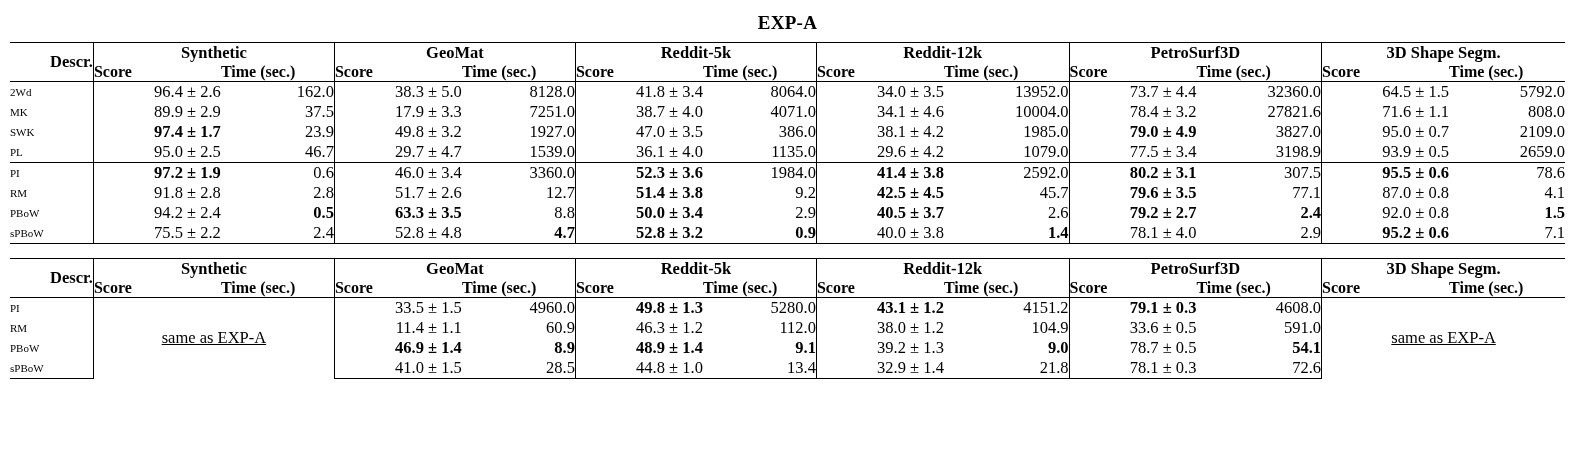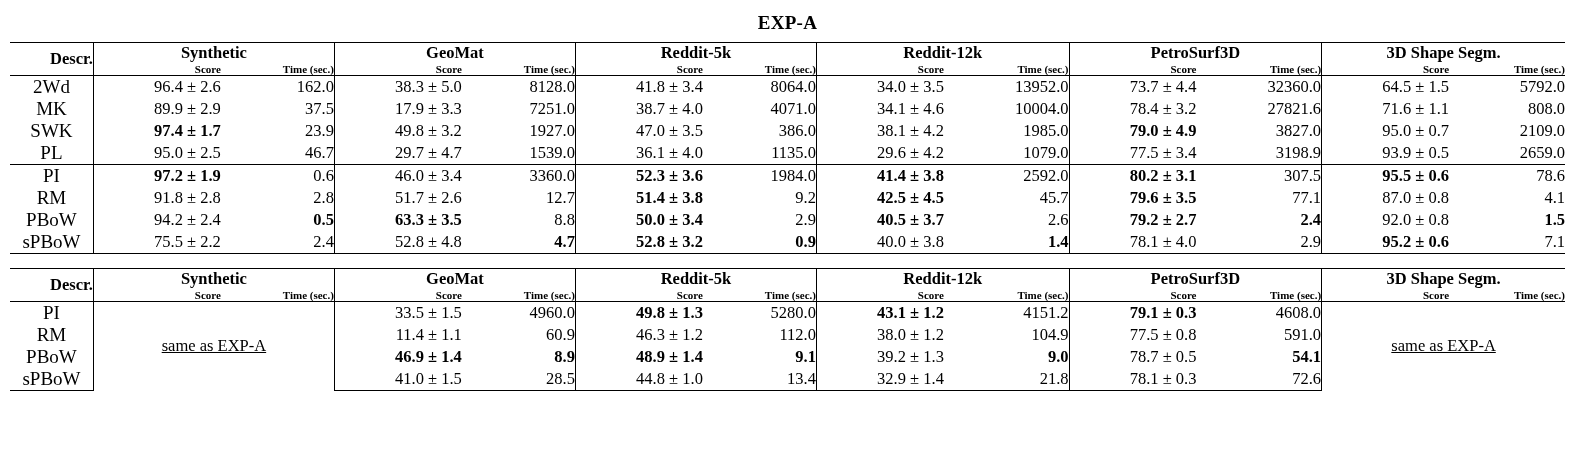"Score" .hsub { font-size: 11px -> 16px; text-align: right -> left }
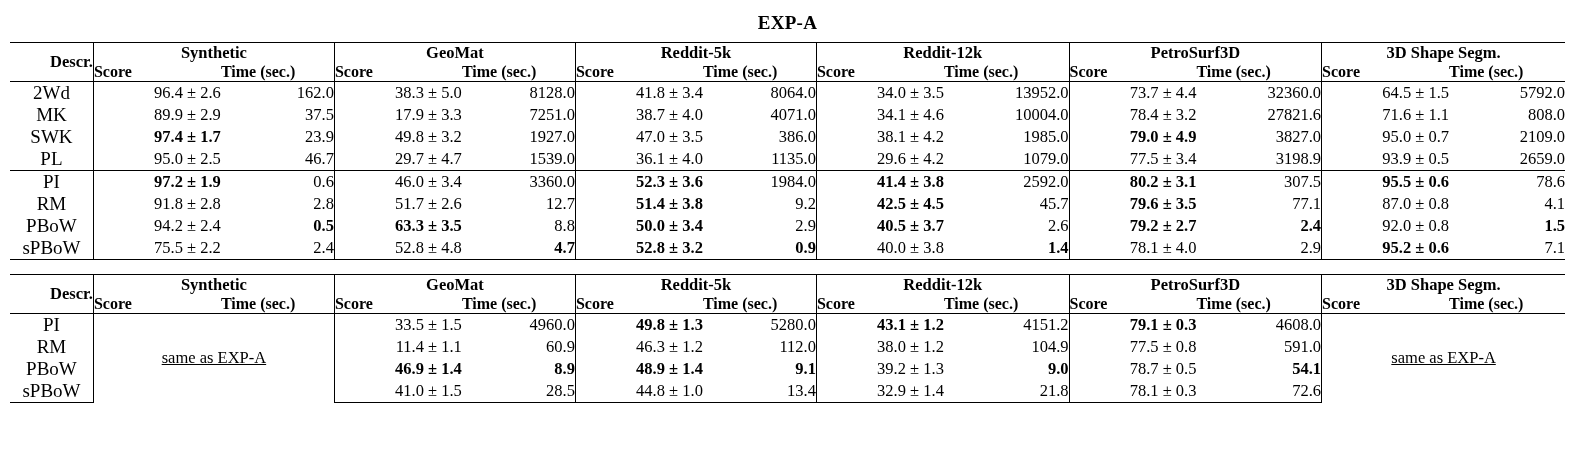"2Wd" .rowlabel { font-size: 19px -> 11px; text-align: center -> none }
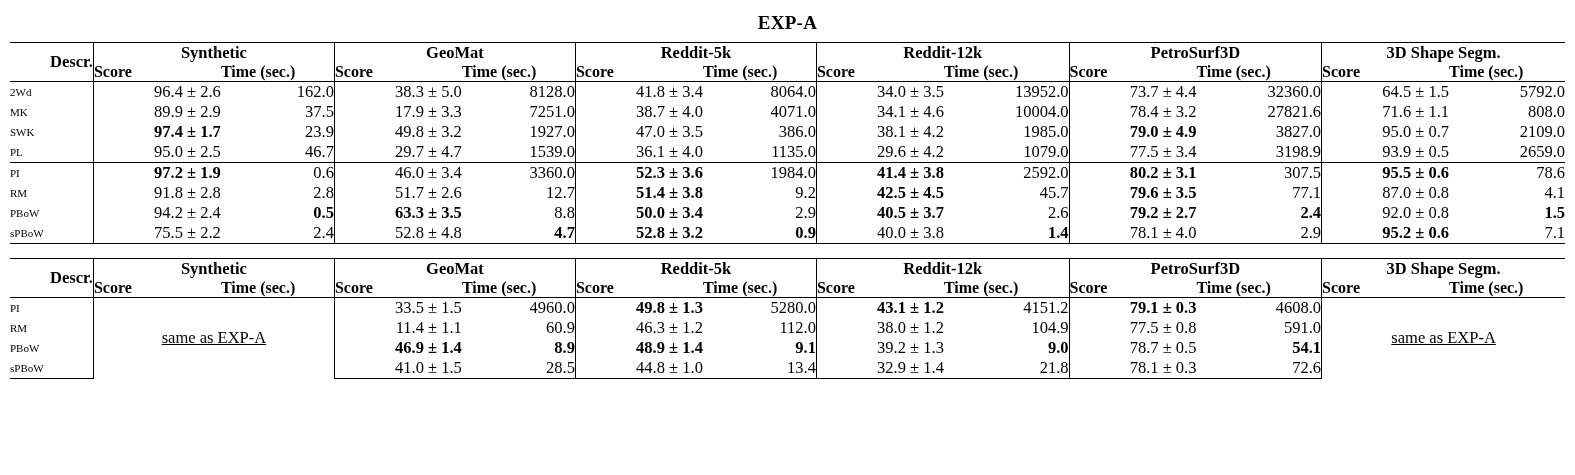"77.5 ± 0.8" td.num { text: 77.5 ± 0.8 -> 33.6 ± 0.5 }
